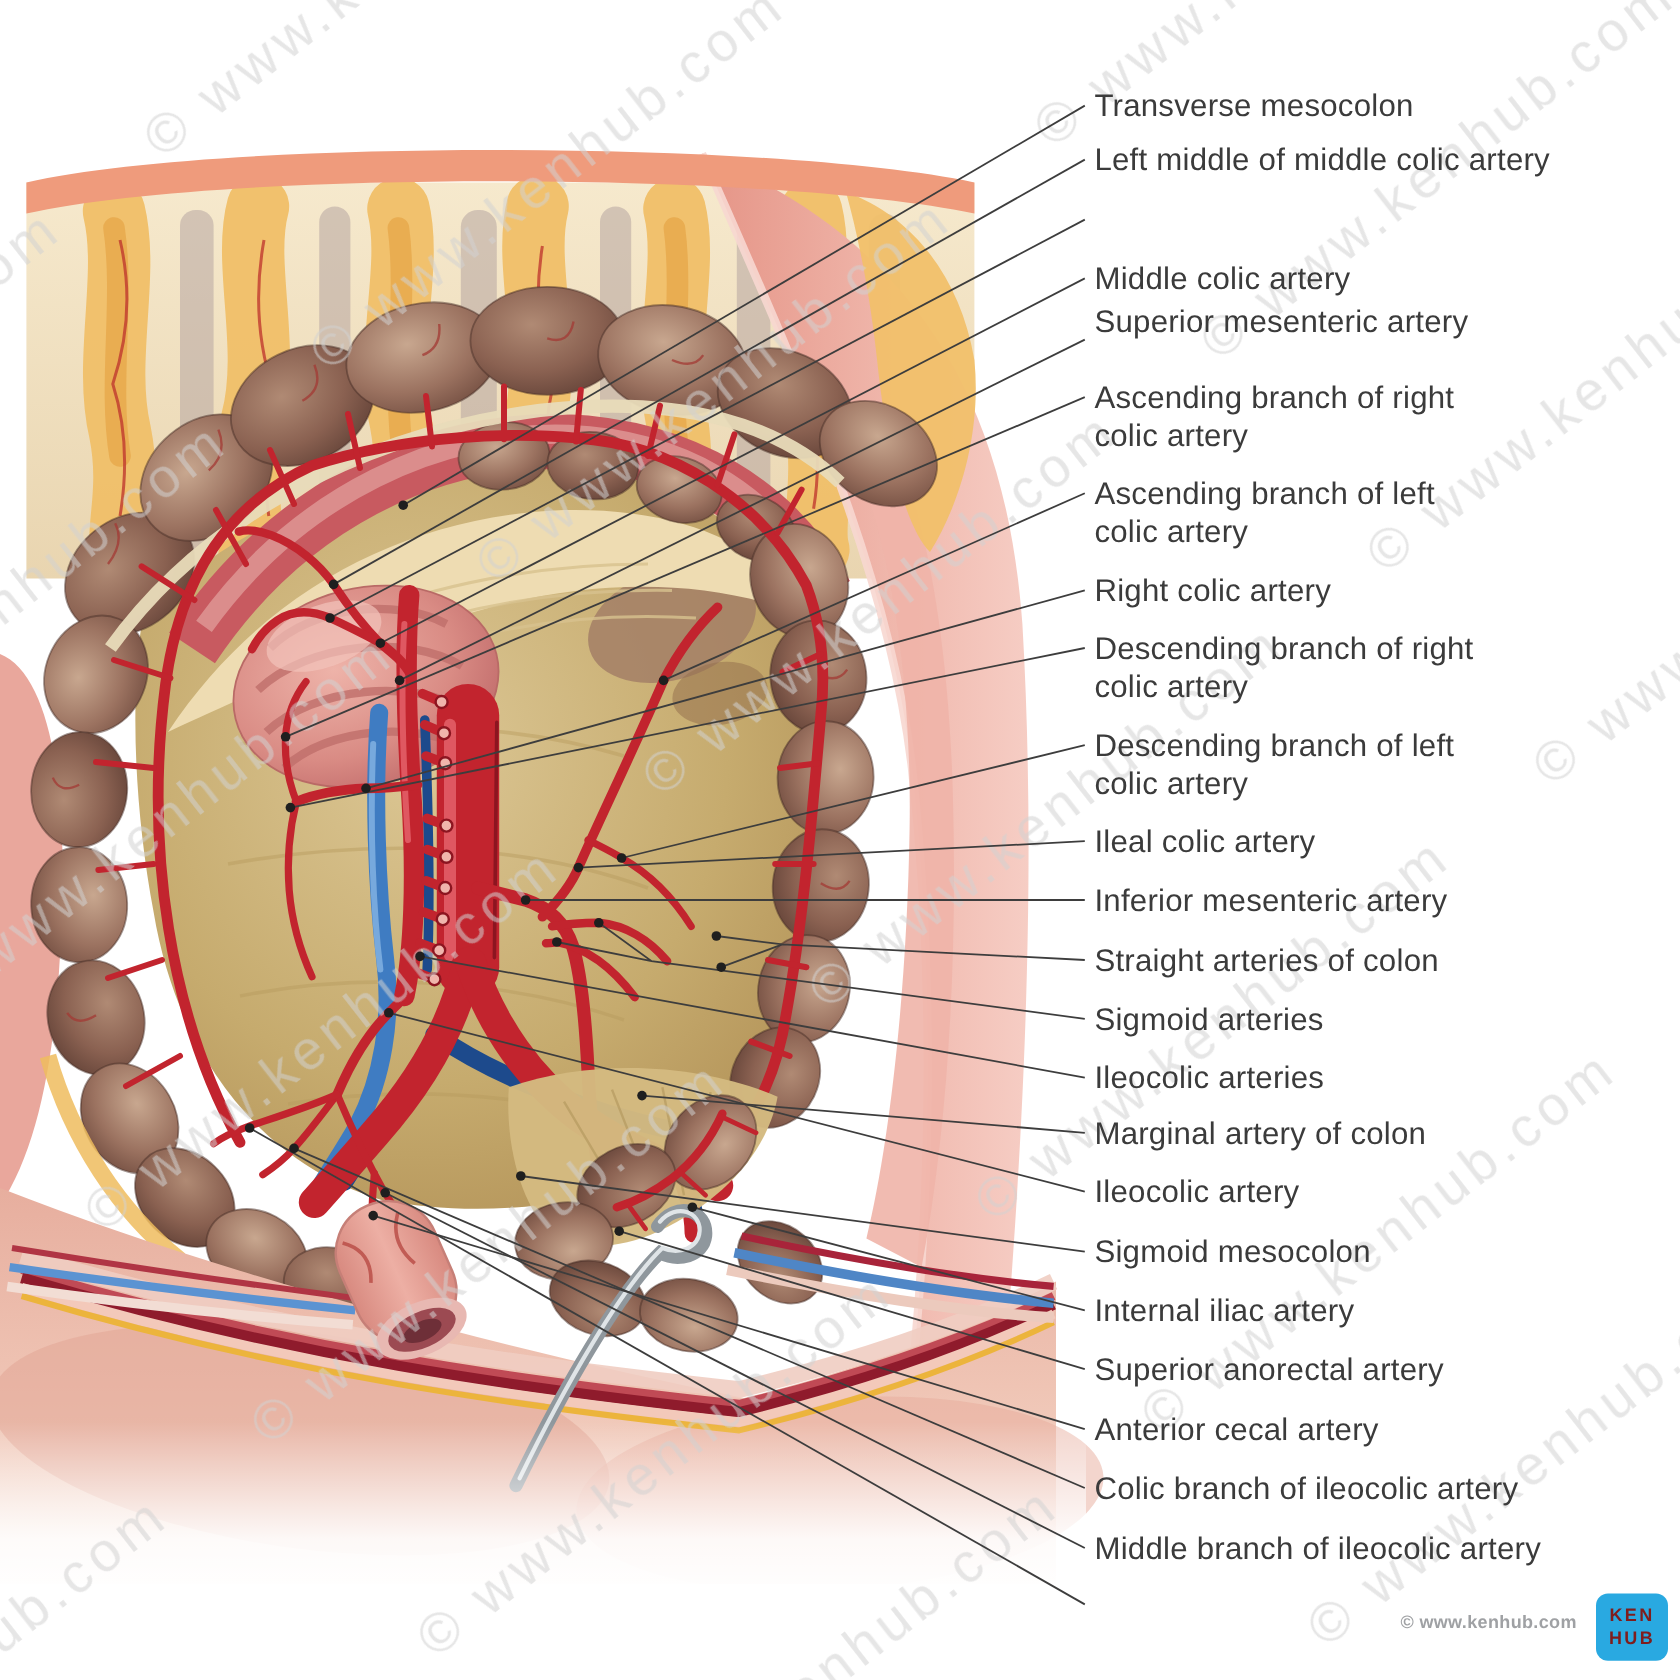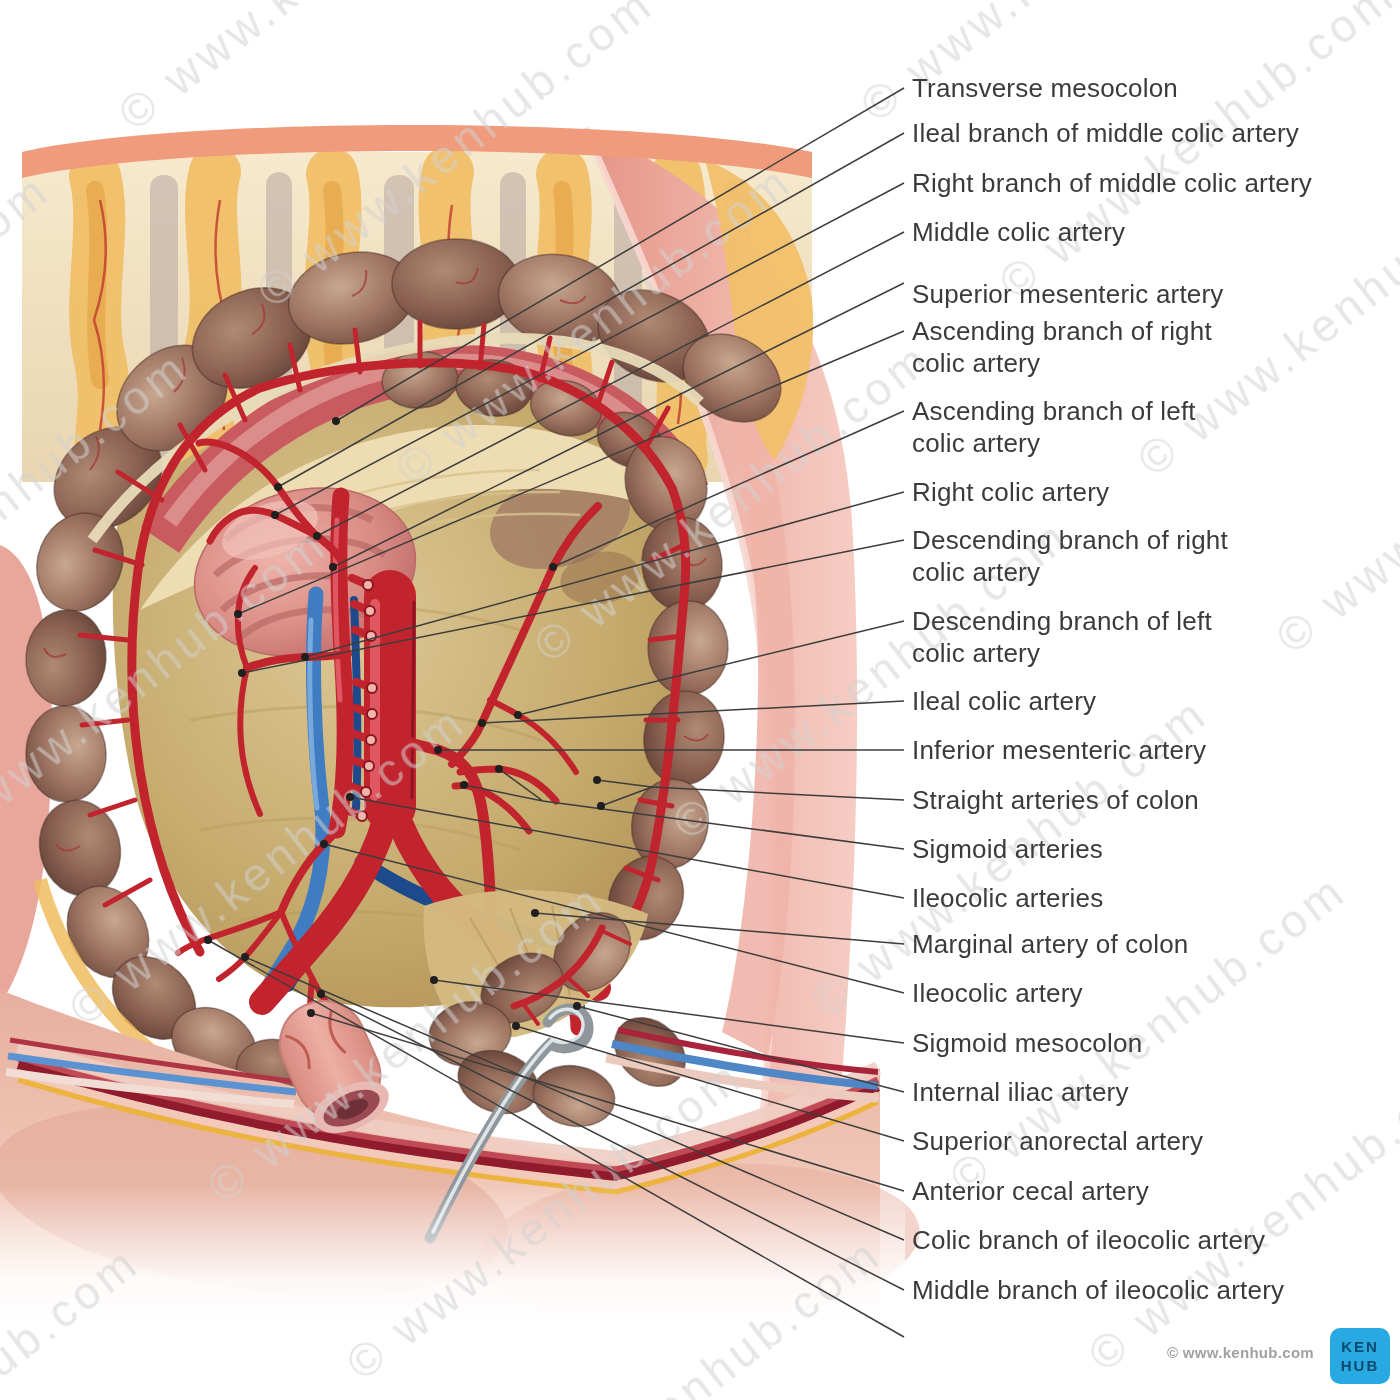"Ileal branch of middle colic" div.lbl { text: Ileal branch -> Left middle }
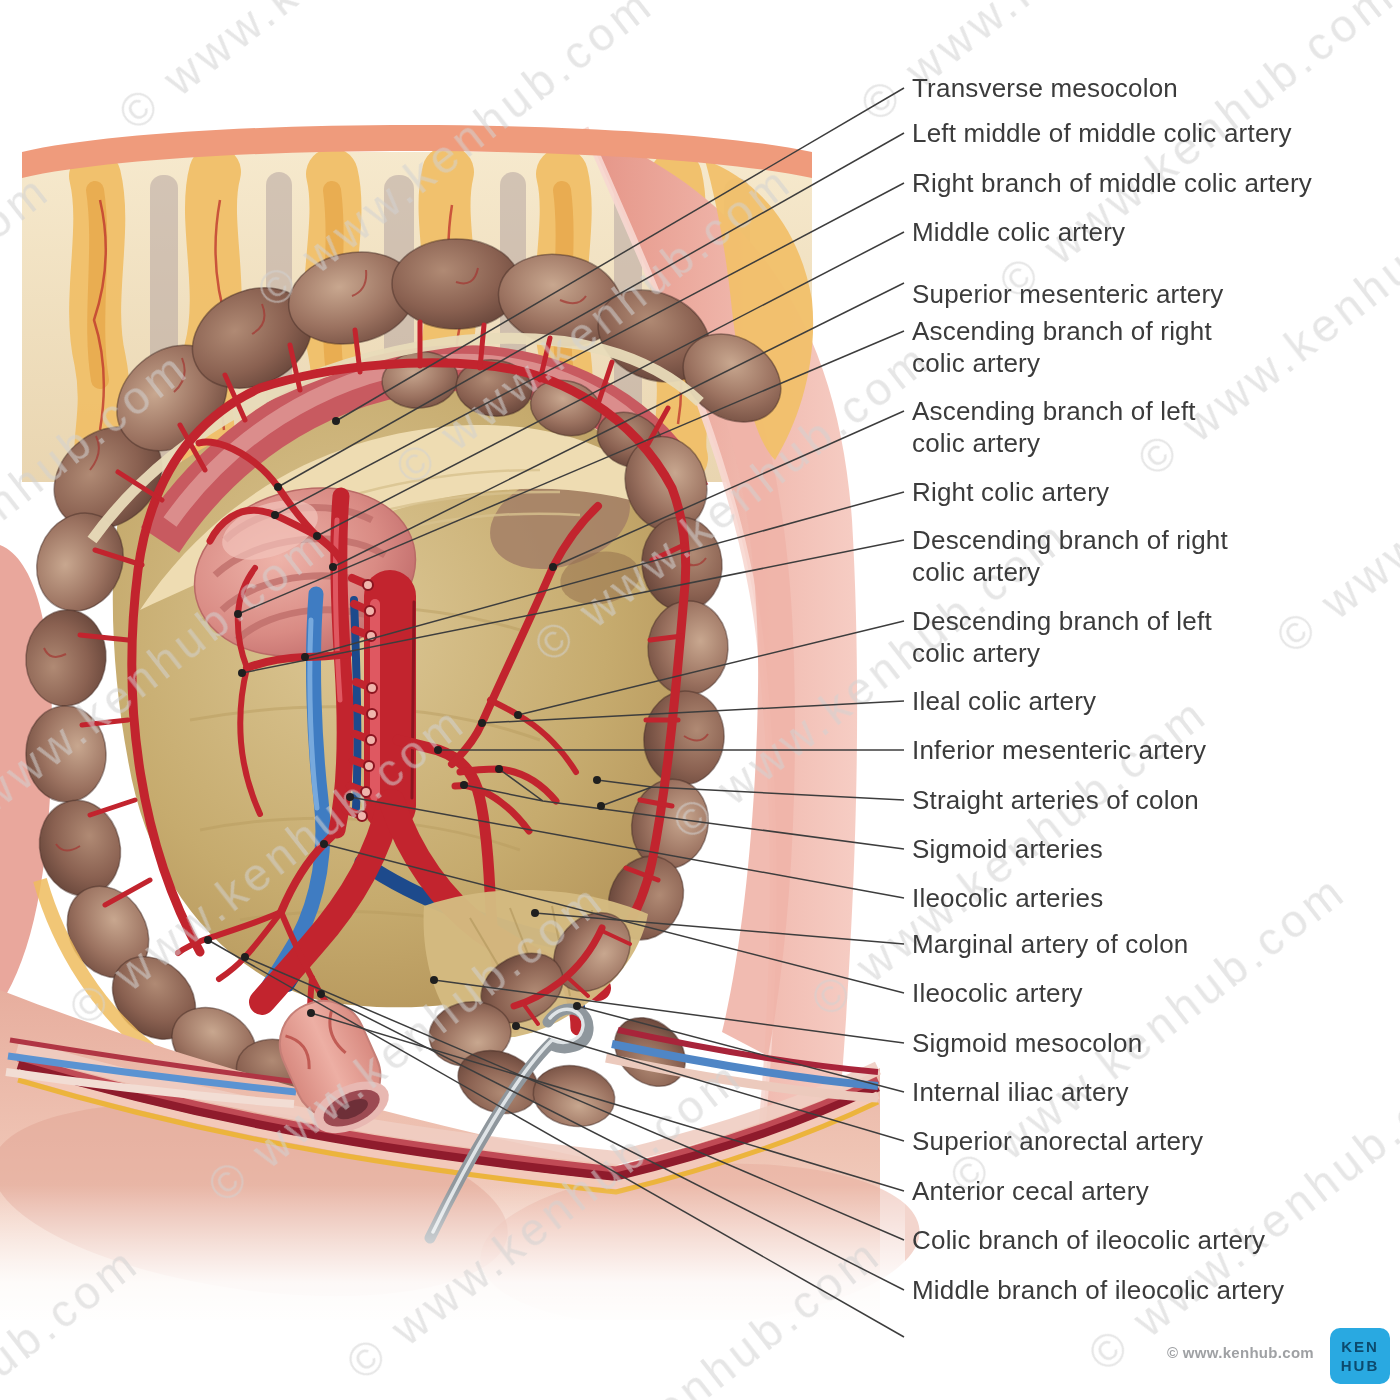"Right branch of middle colic" div.lbl { html: <div>Right branch of middle colic artery</div> -> none }
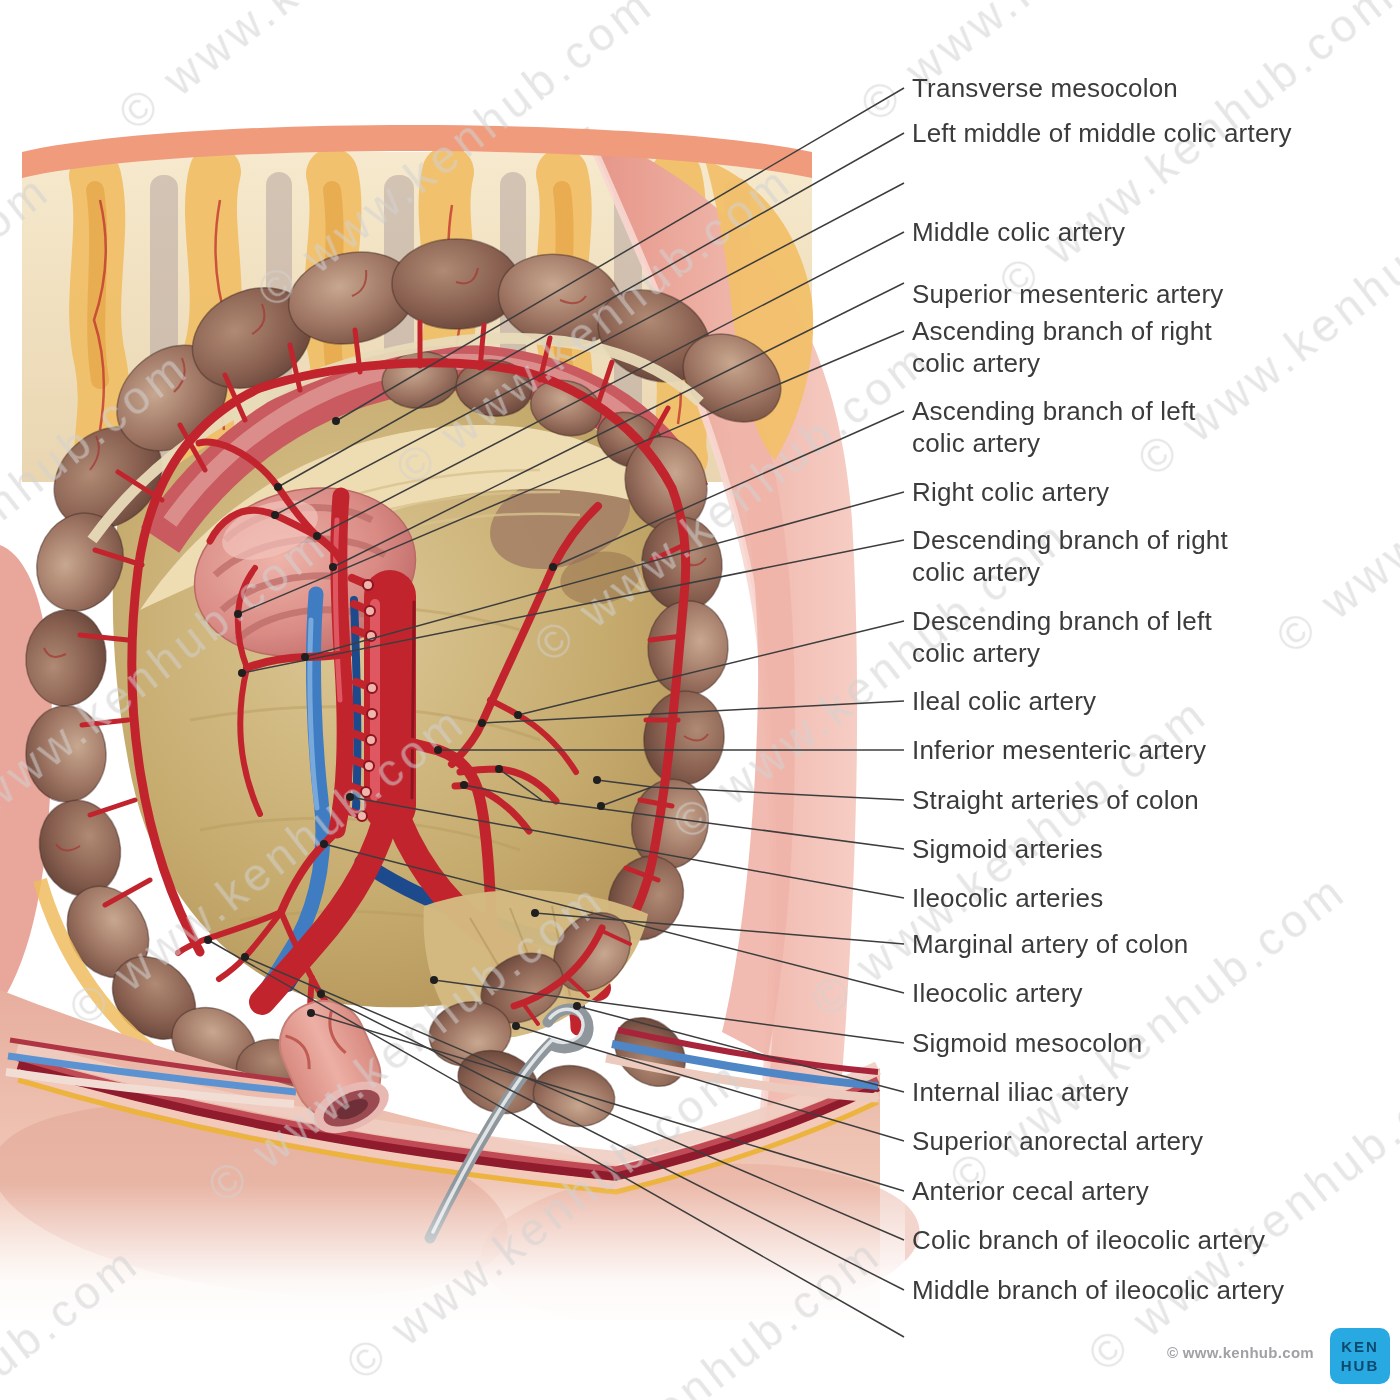"Superior mesenteric artery" div.lbl { top: 278px -> 252px }
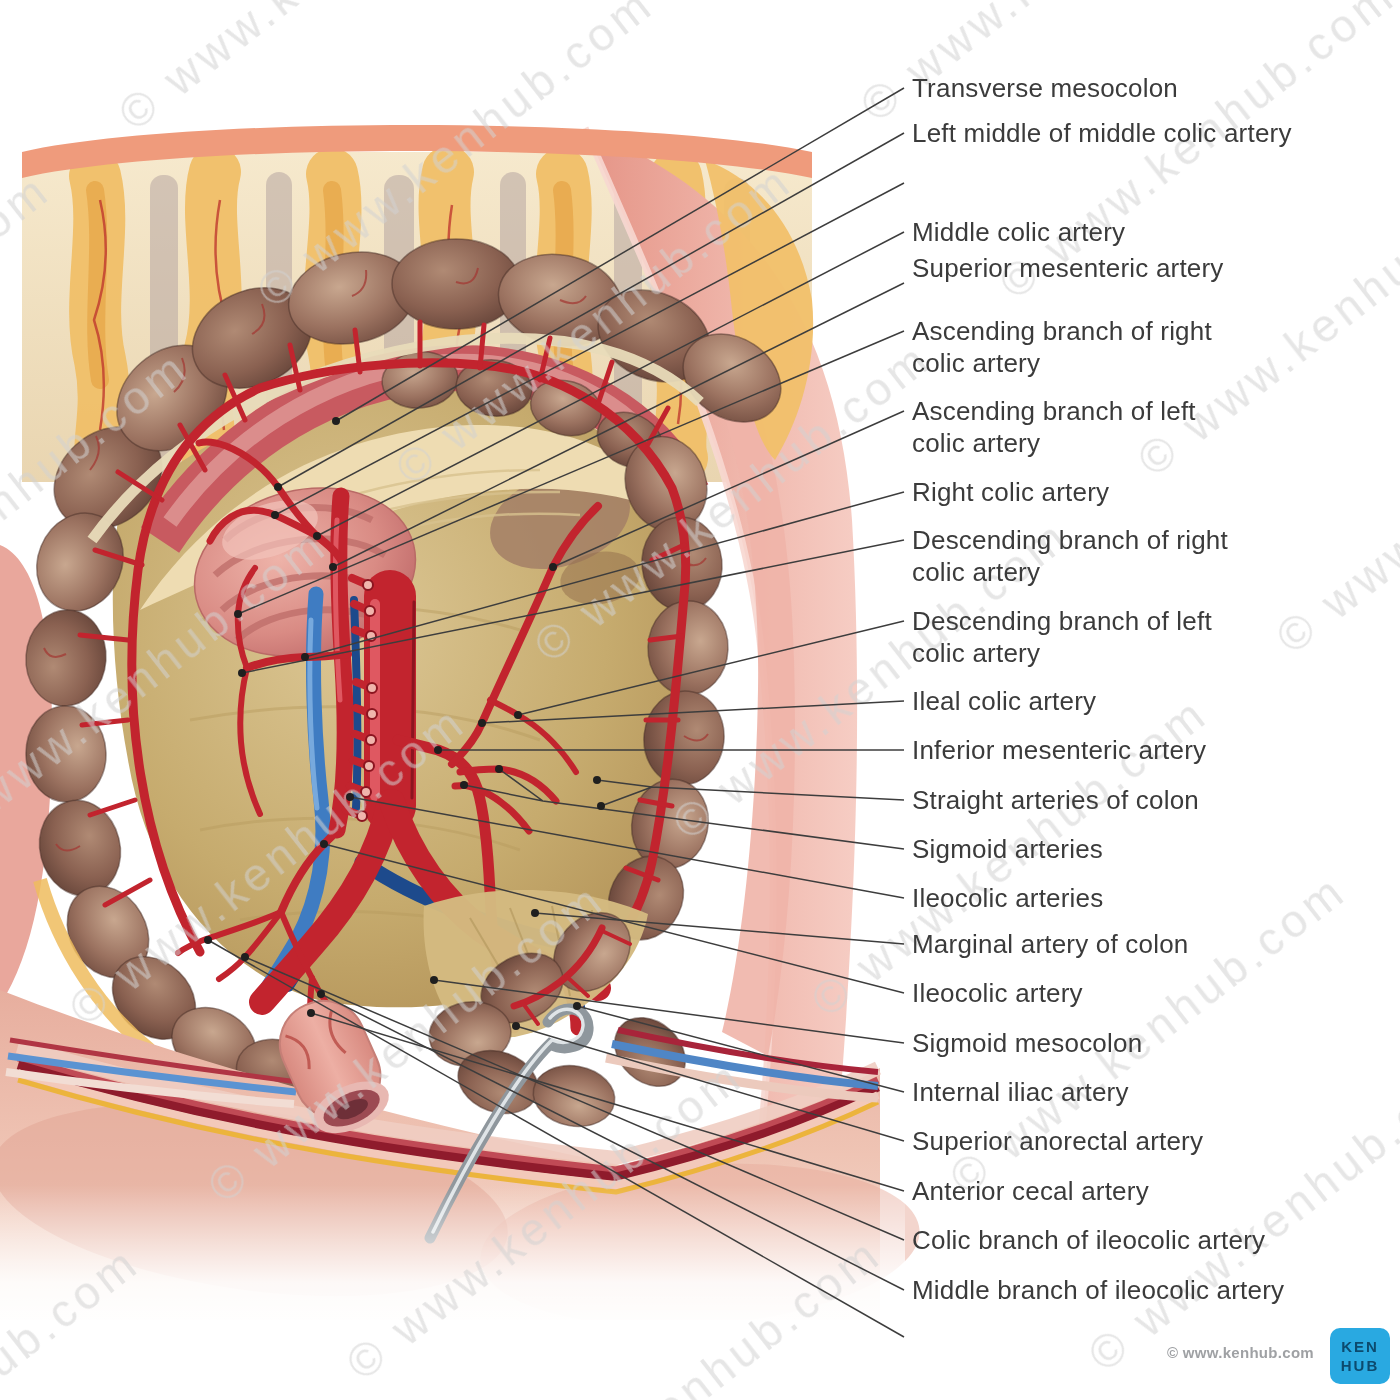"KEN" #logo { color: #0c4a6e -> #7f1d1d }
